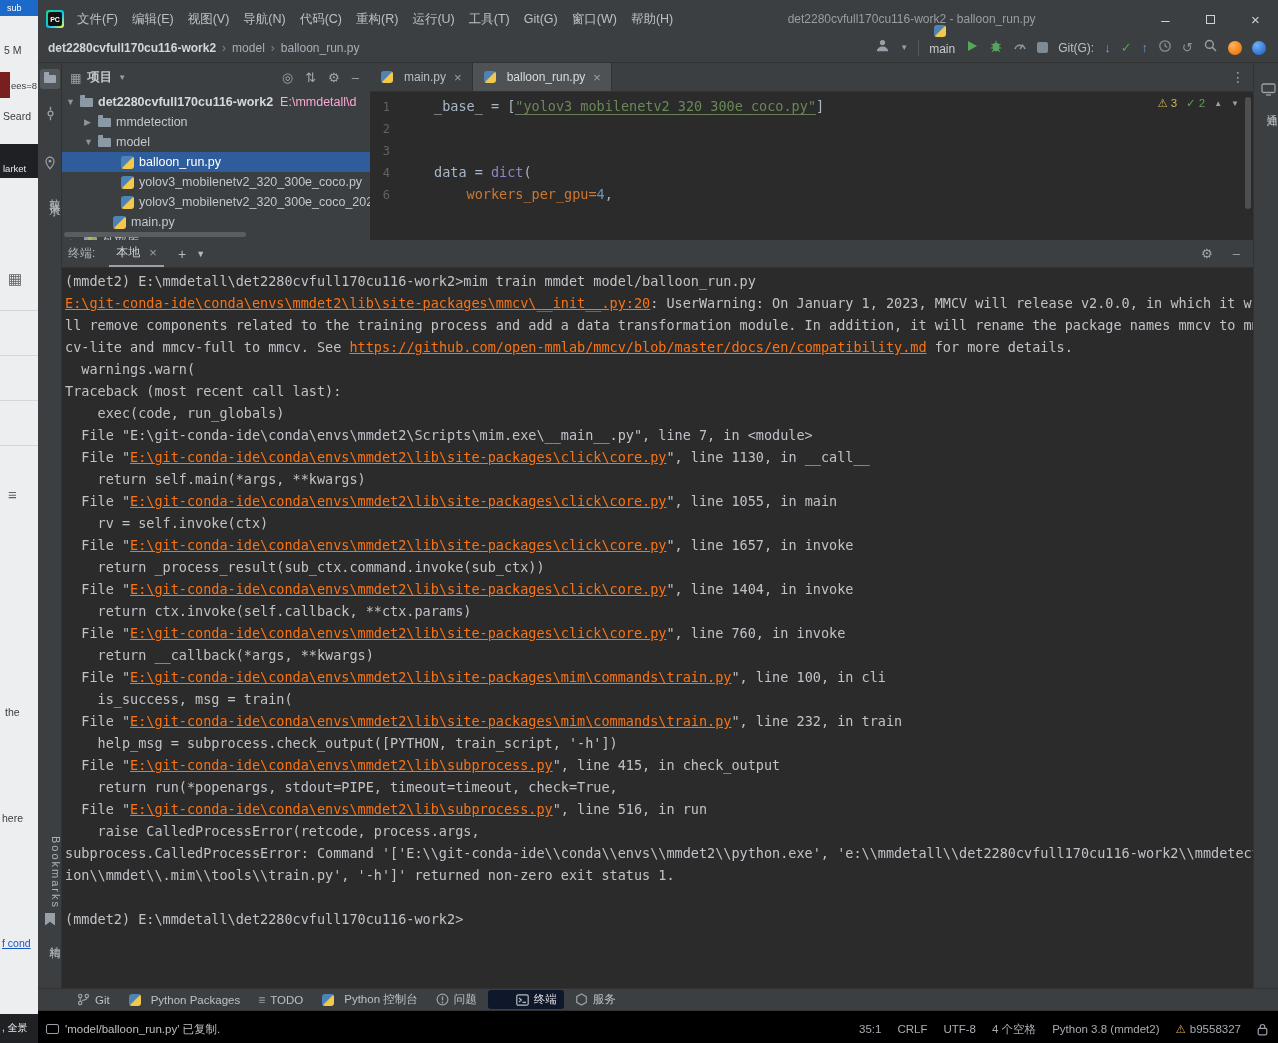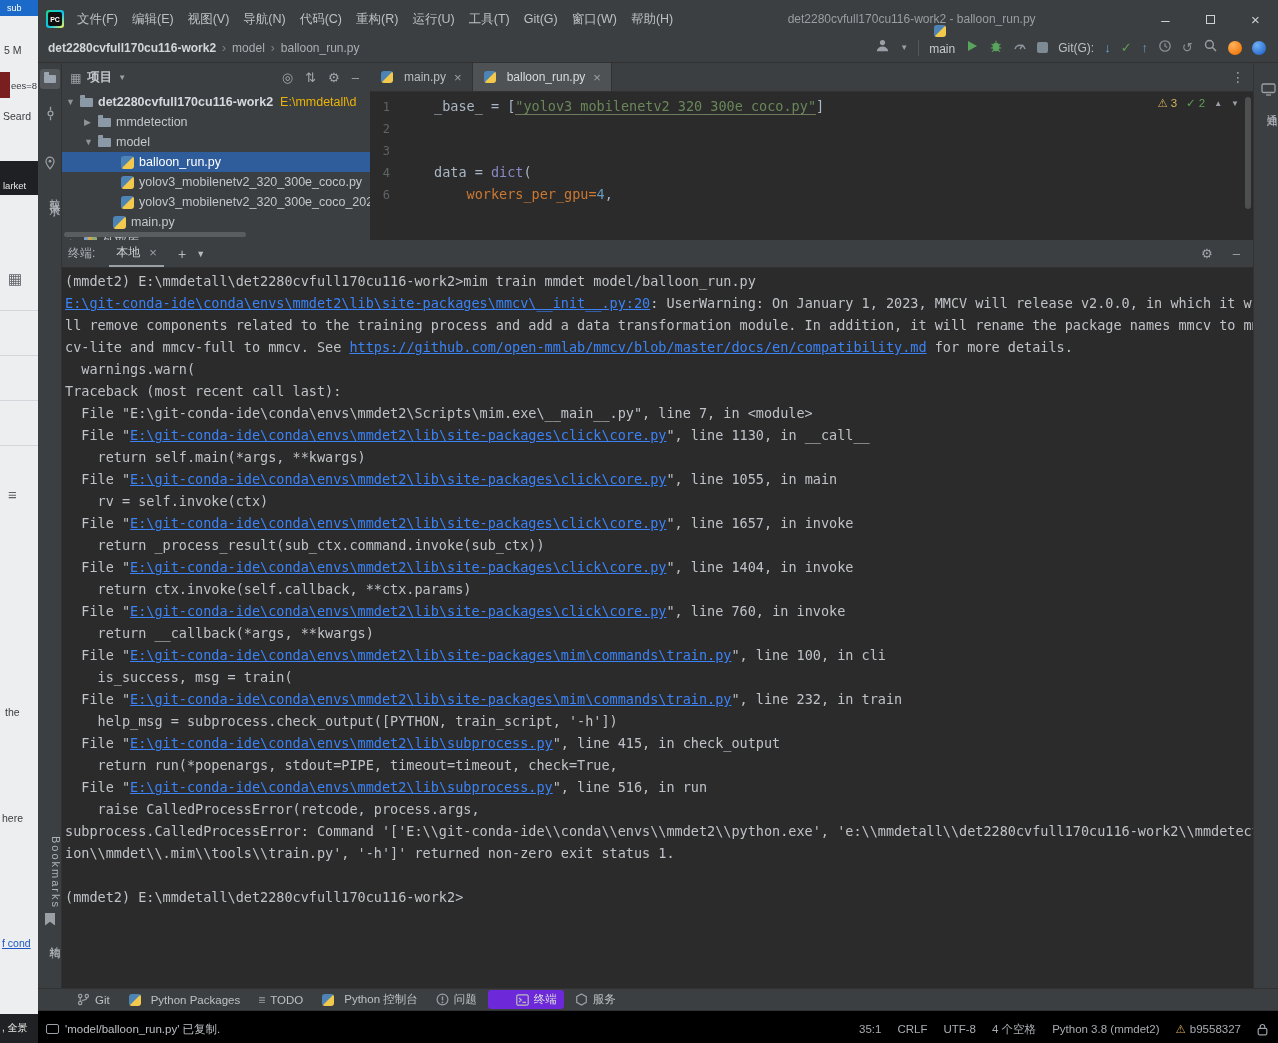"E:\mmdetall\d" .hint { color: #eab308 -> #f9a8d4 }
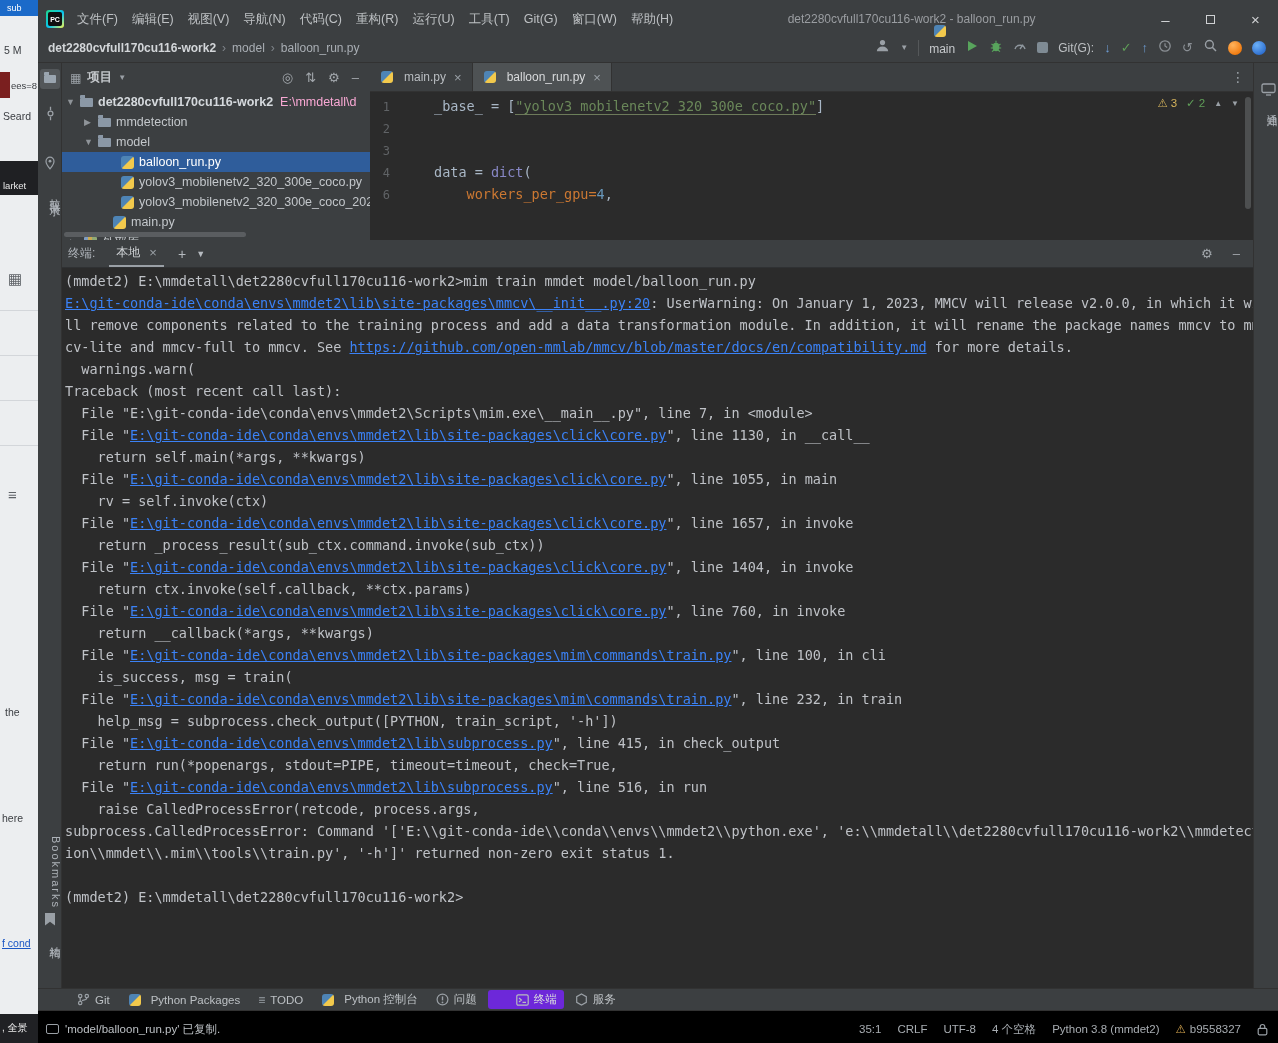"larket" .bg-dark { top: 161px -> 144px }
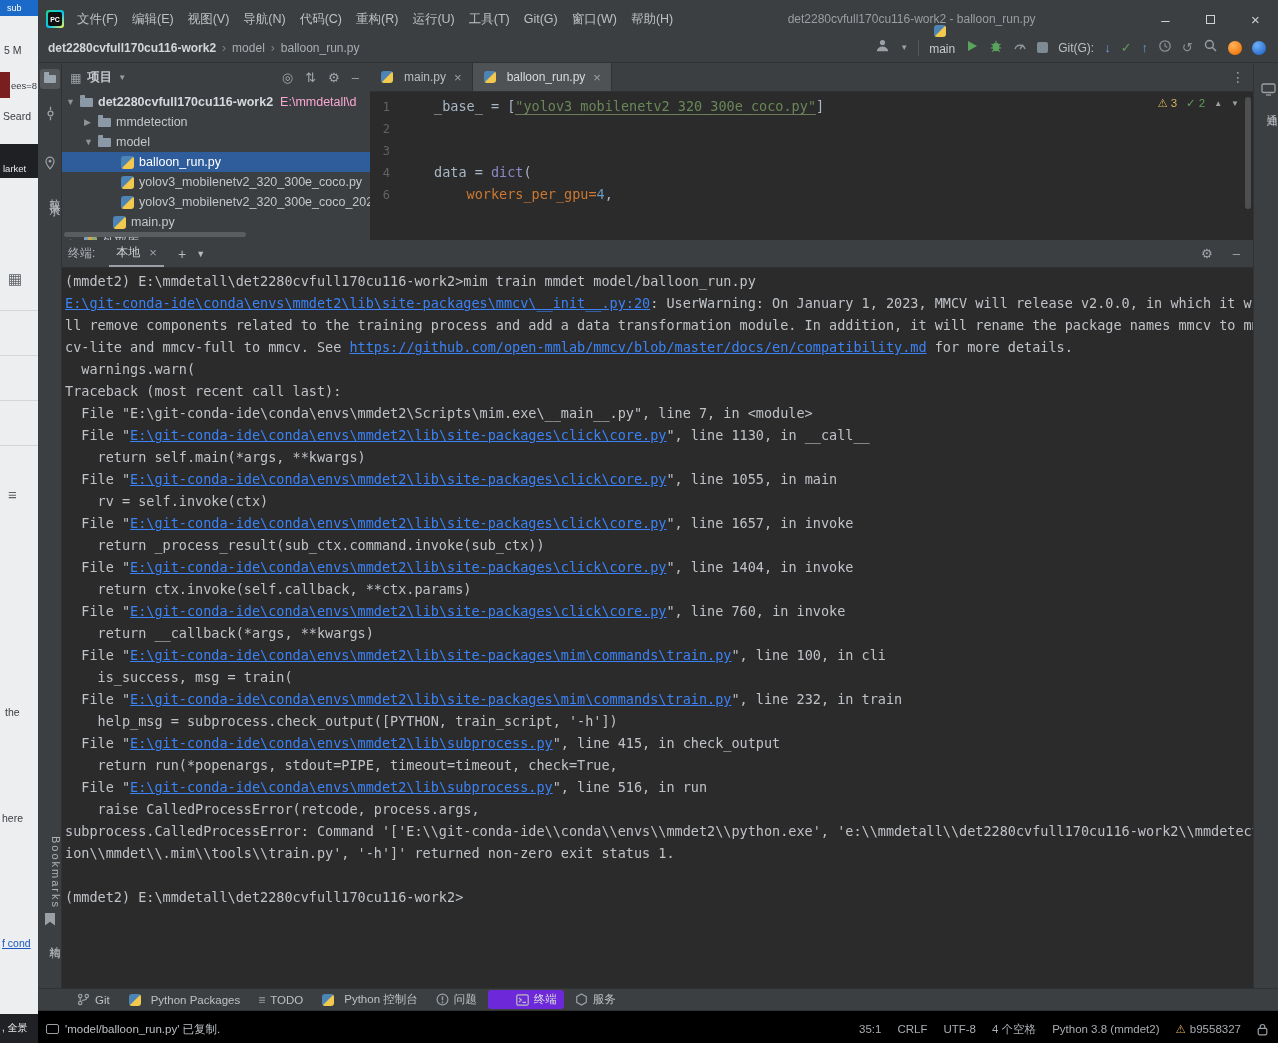"E:\git-conda-ide\conda\envs\mmdet2\lib\s" .lnk { color: #3b82f6 -> #f97316 }
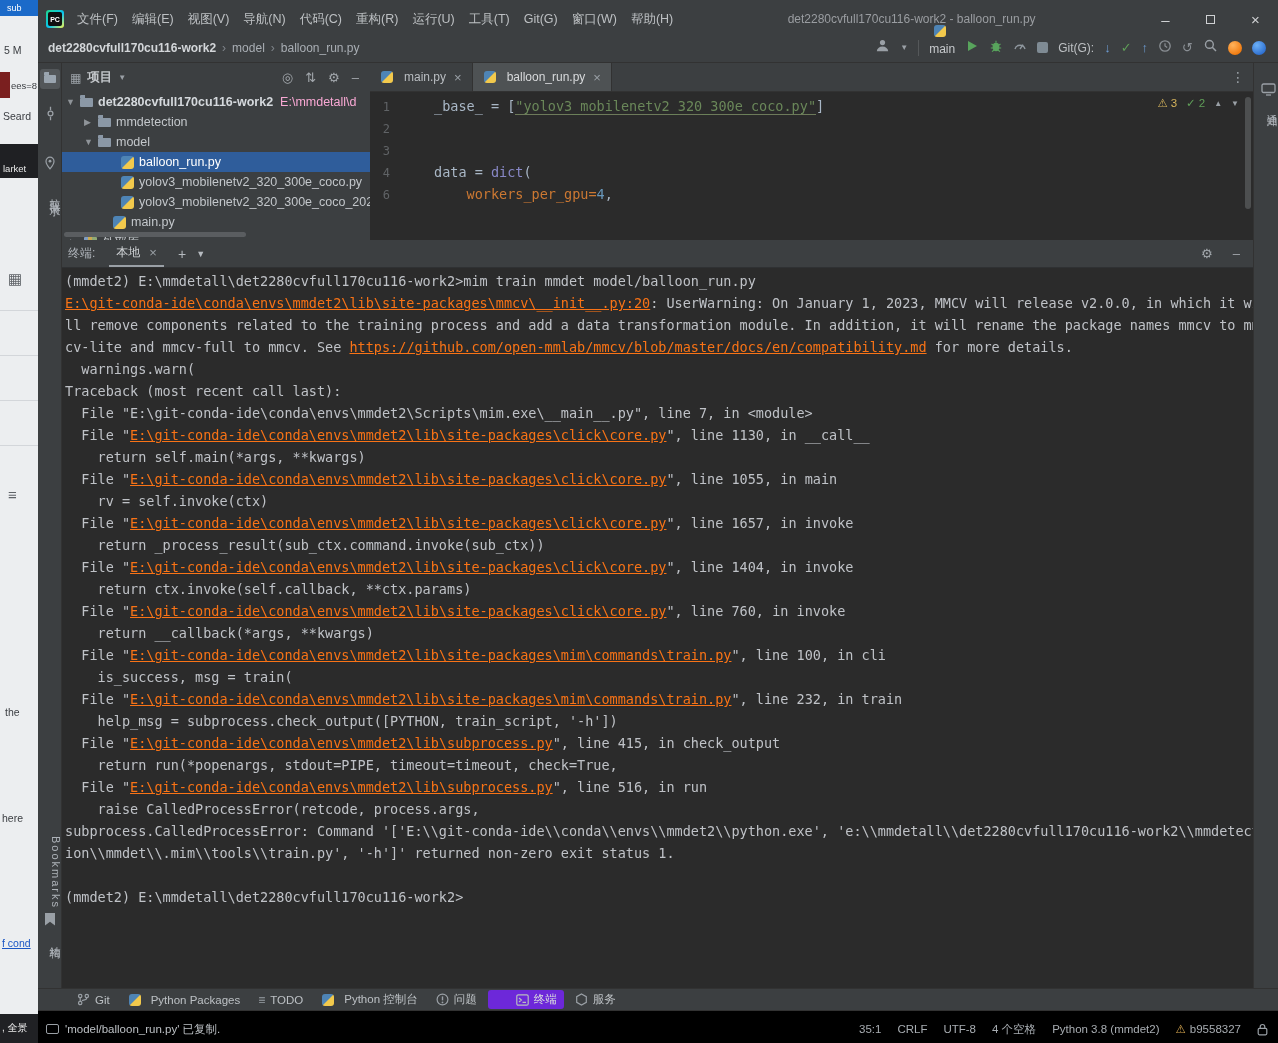"exec(code, run_globals)" div.tline { html: none -> <div><span> exec(code, run_globals)</span></div> }
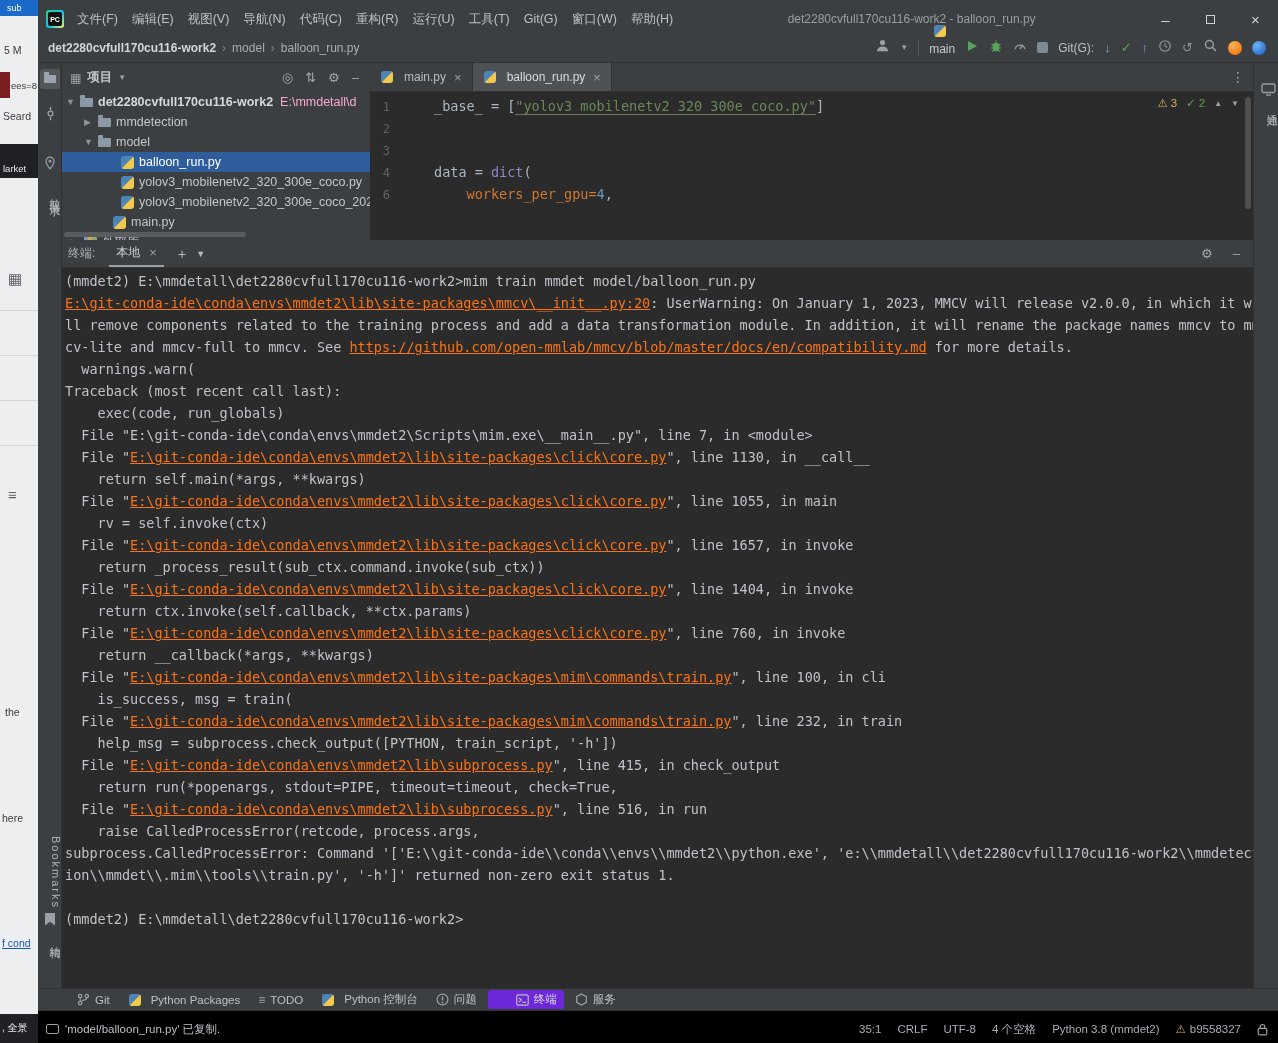"终端" .bbitem.active { background: #6d28d9 -> #0f172a }
